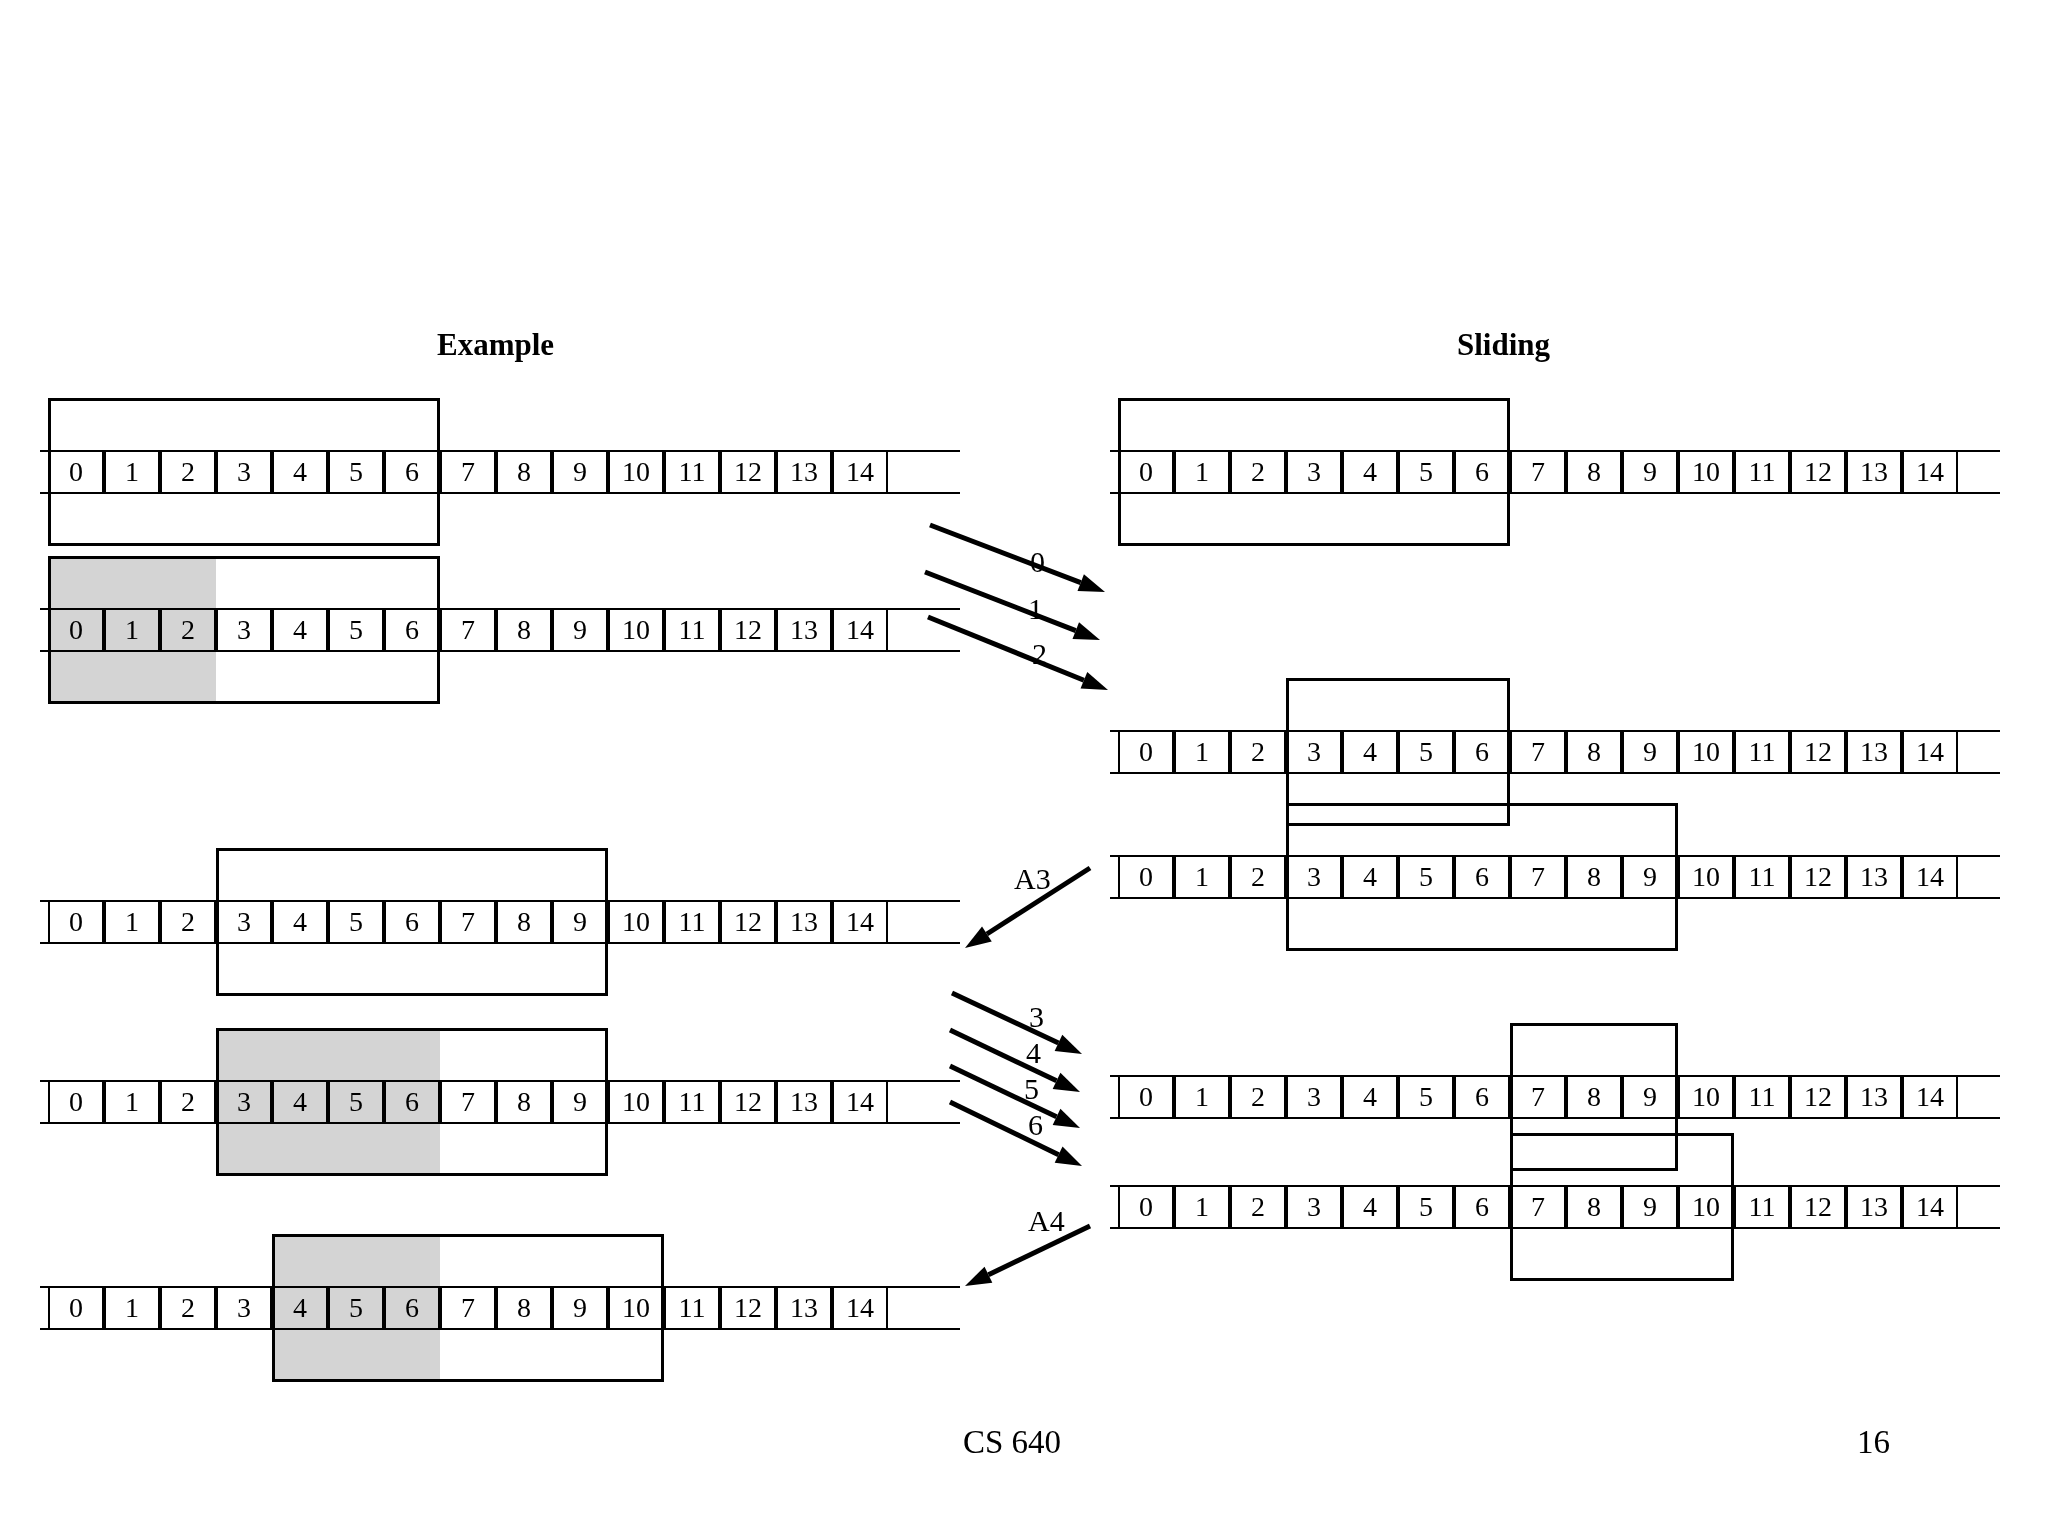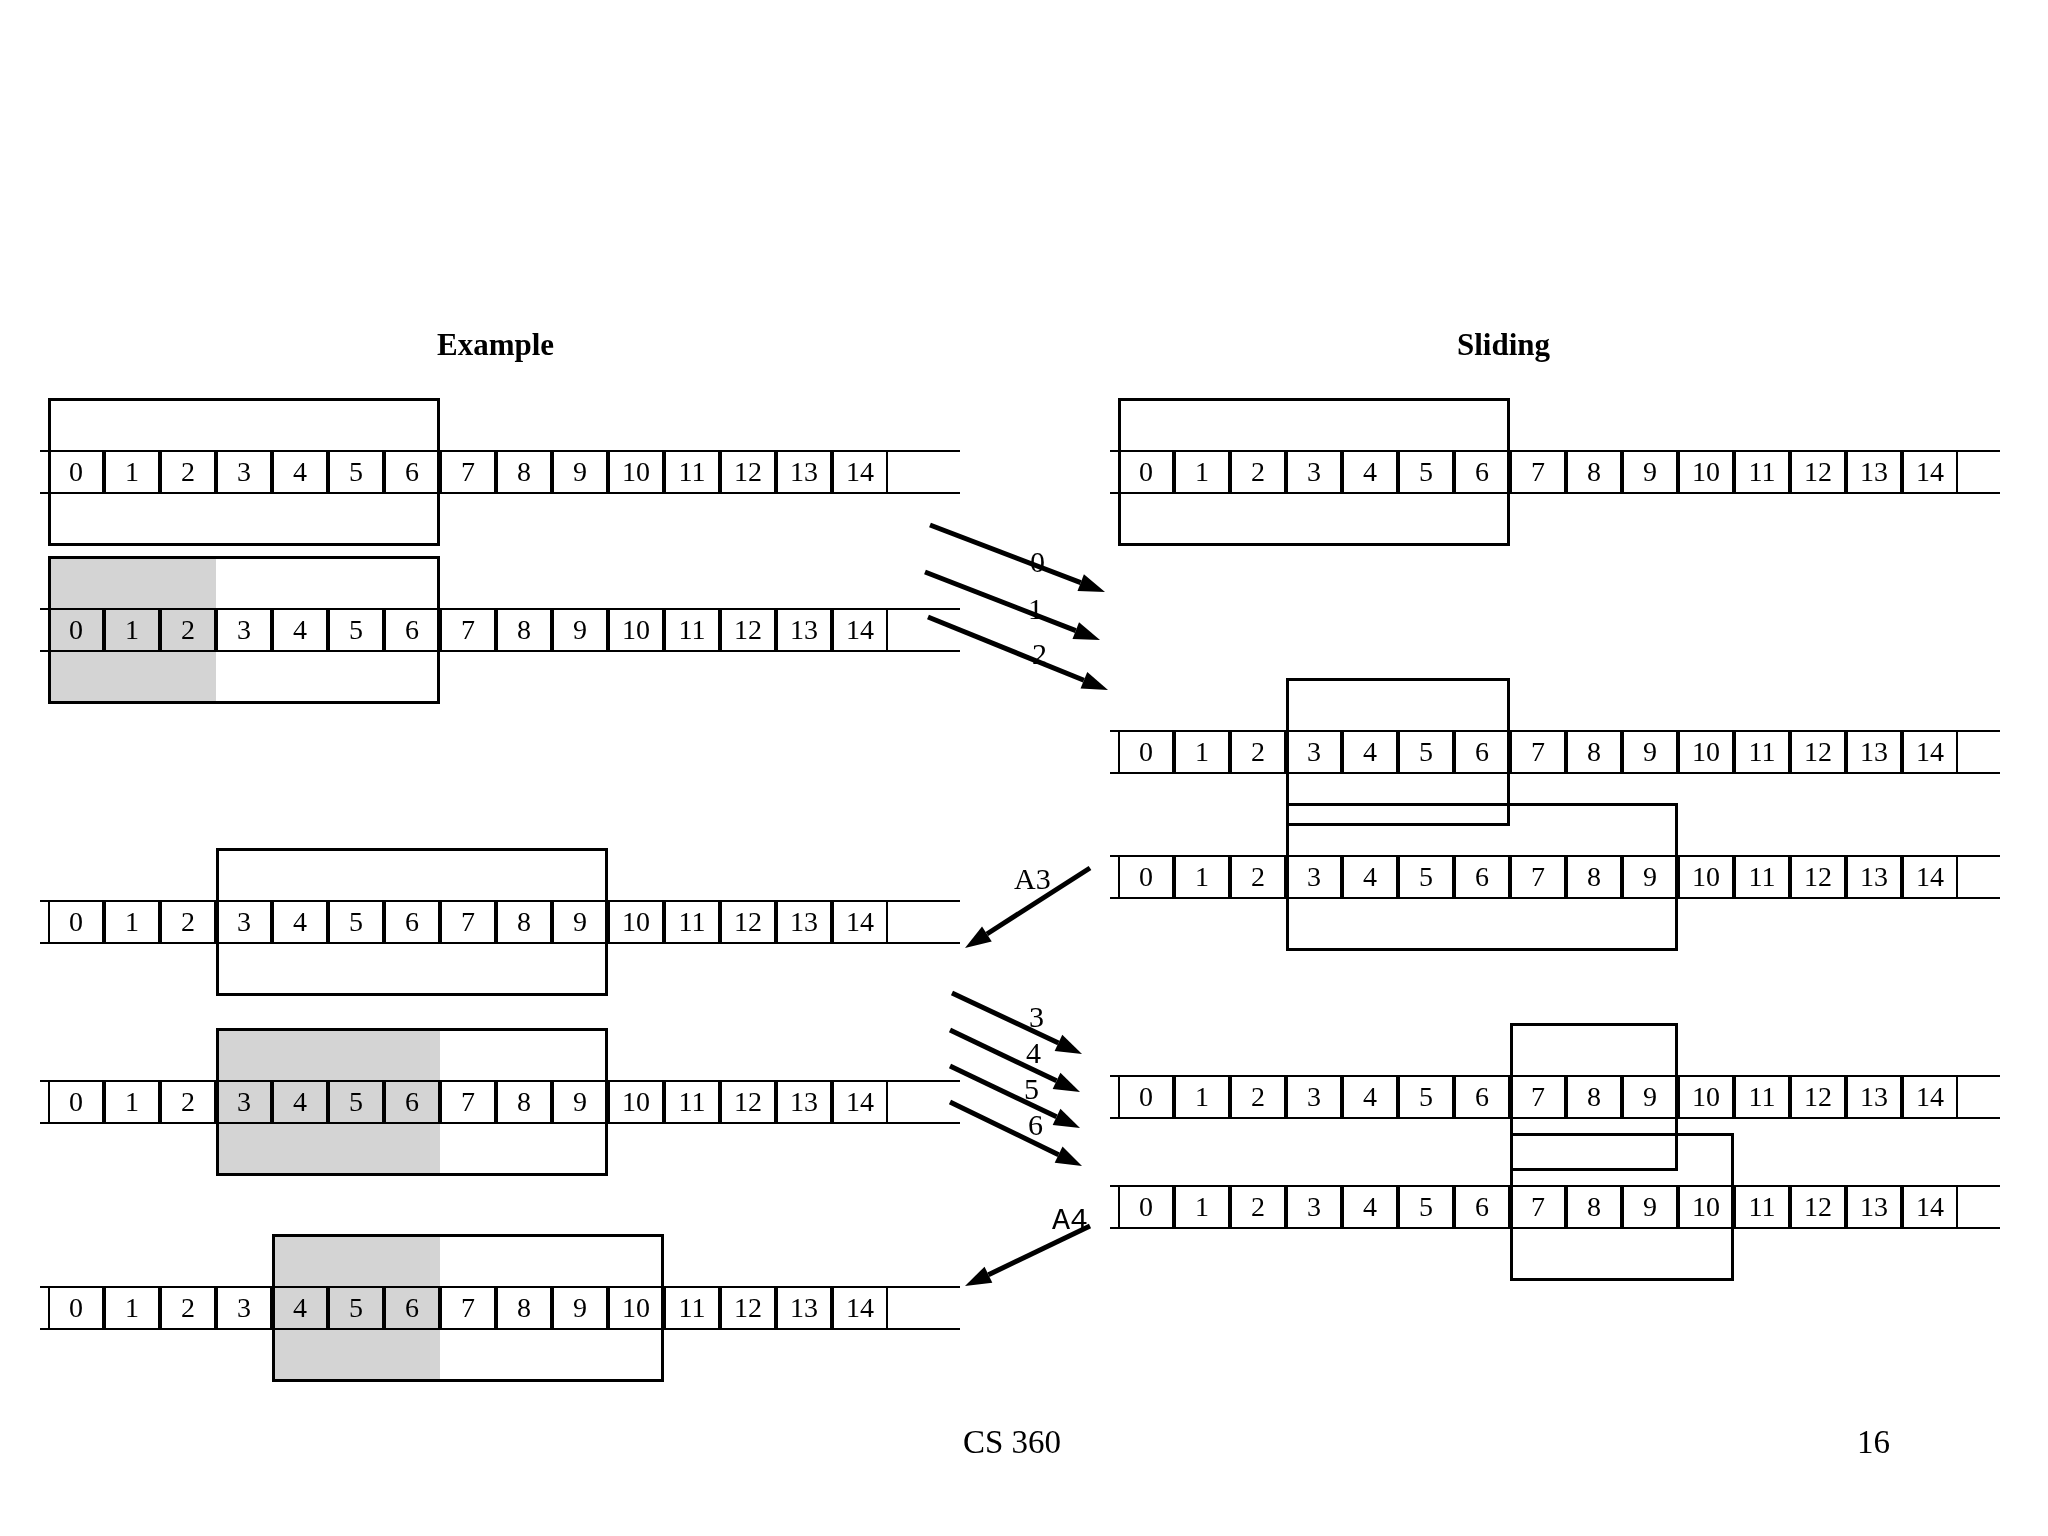"A4" div.arrow-label { font-family: Liberation Mono, monospace -> none; left: 1052px -> 1028px }
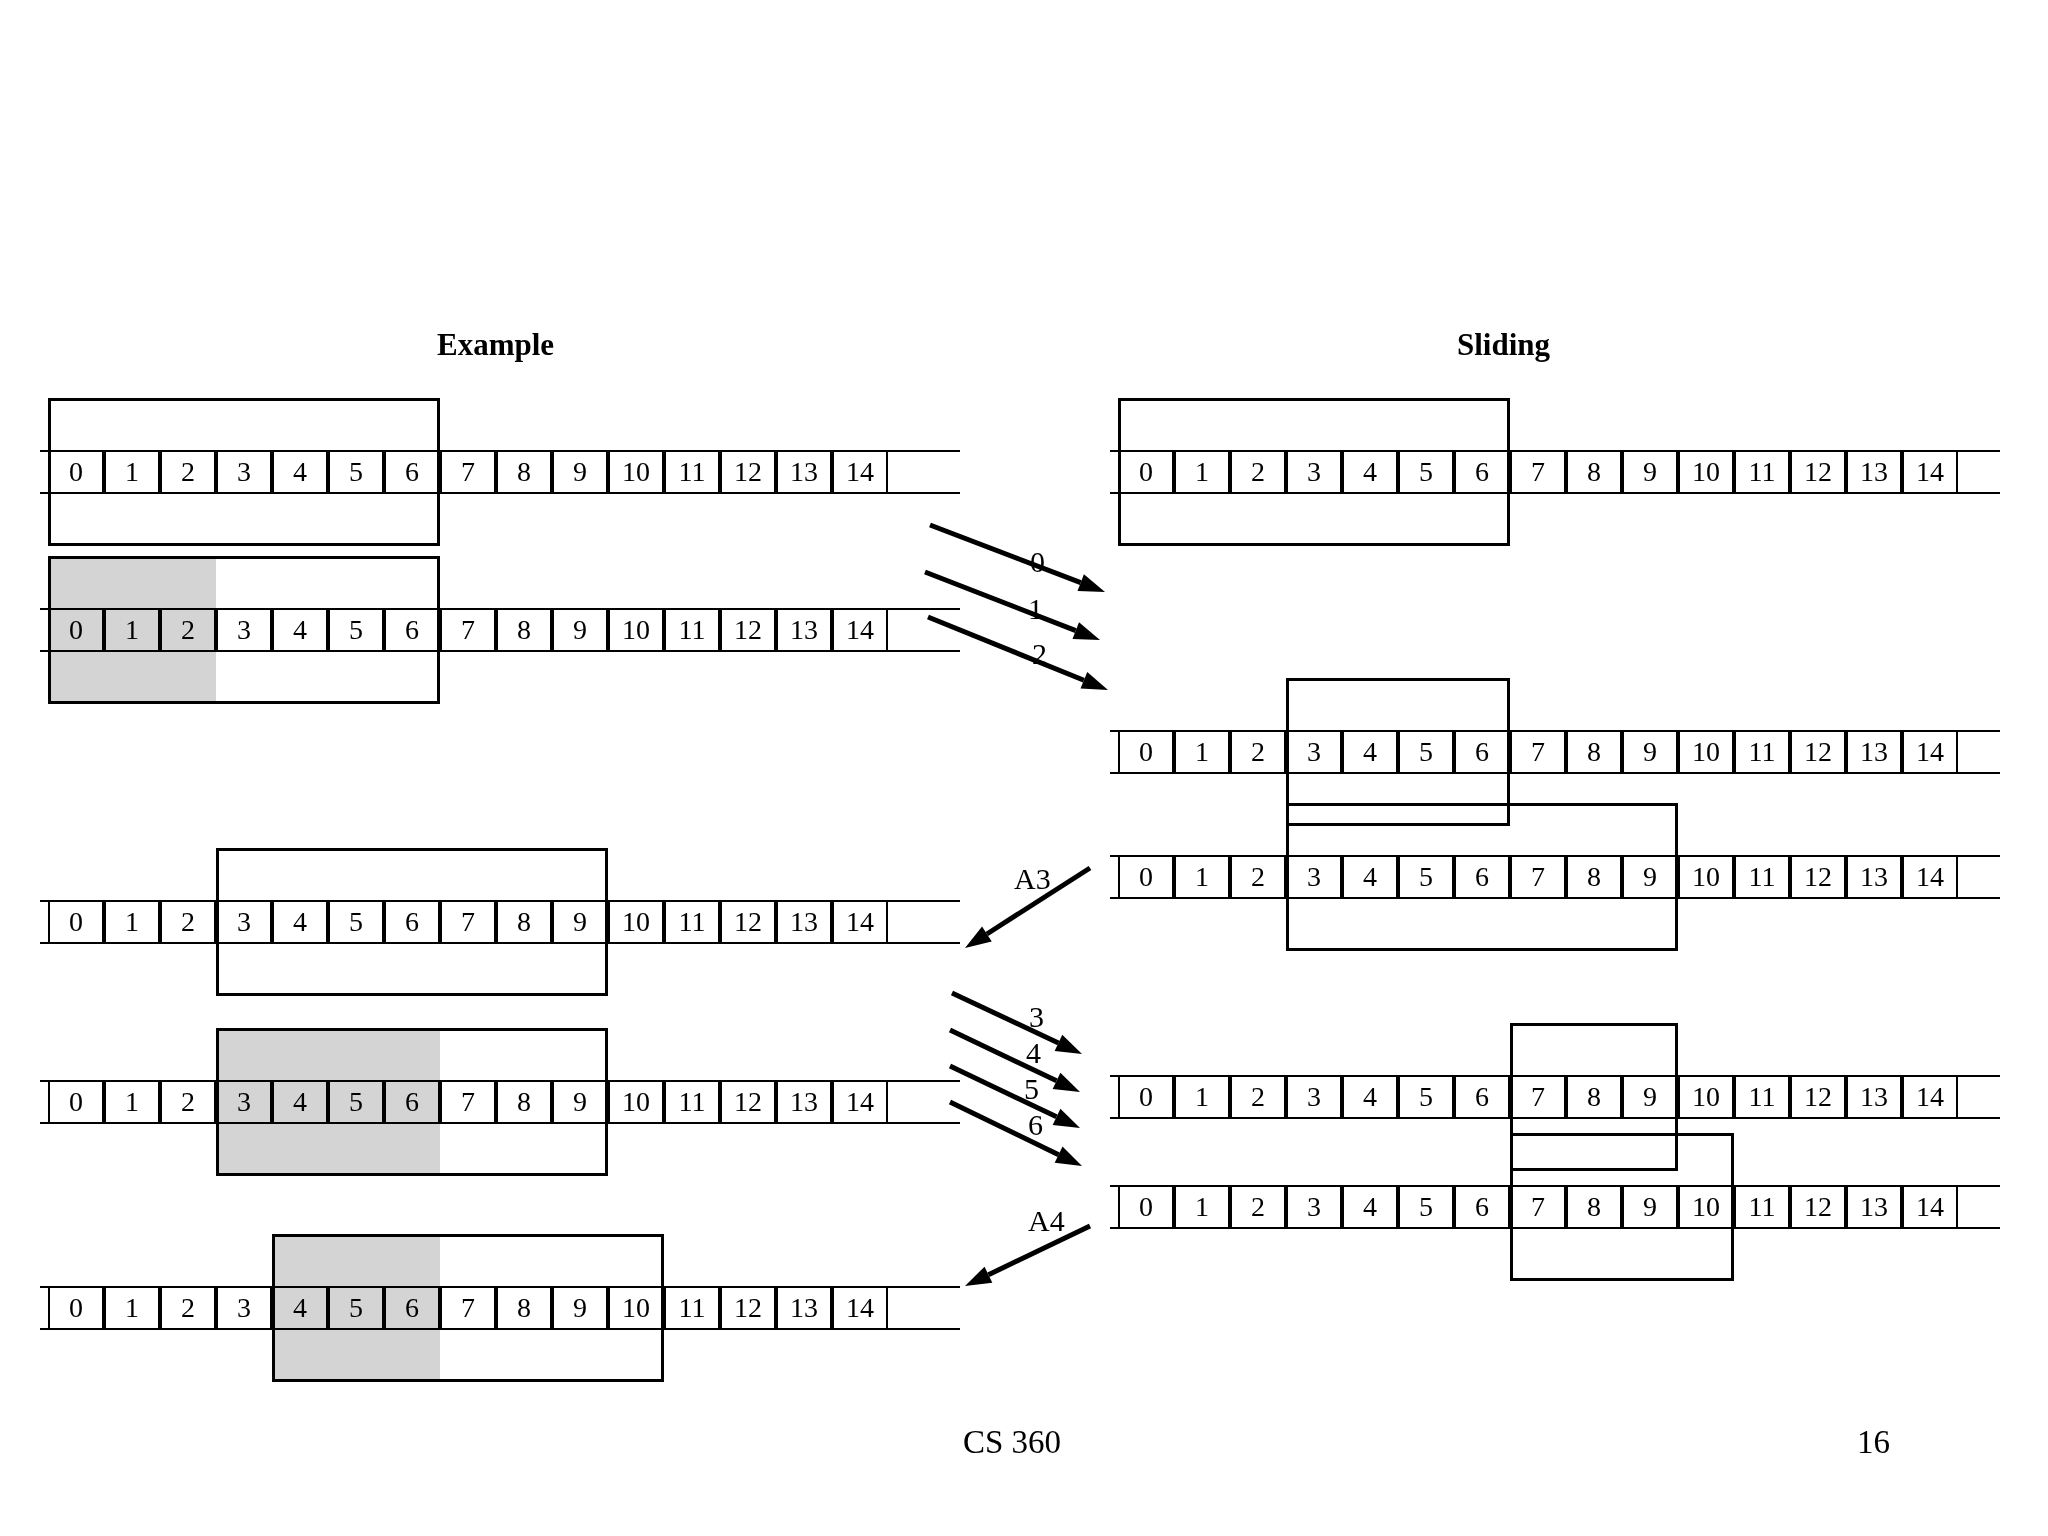"CS 360" div.footer-text { text: 360 -> 640 }
